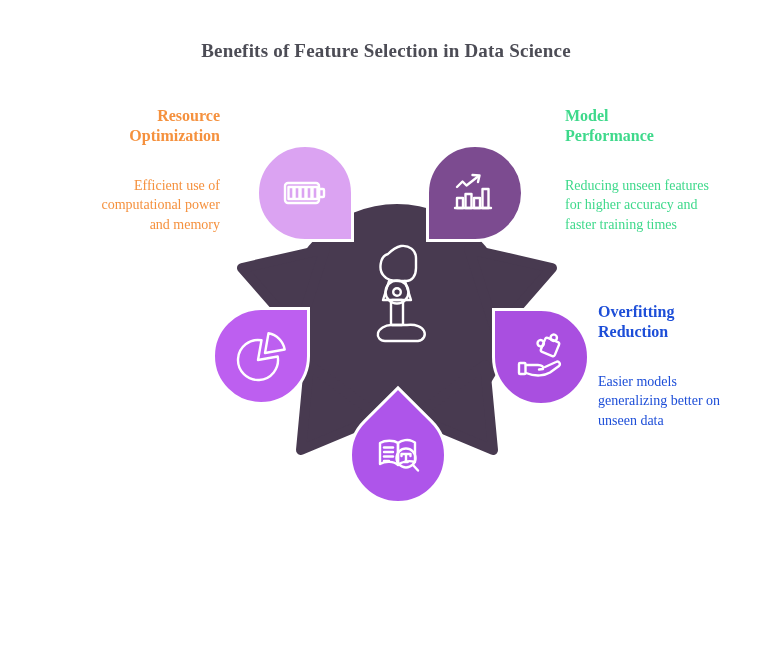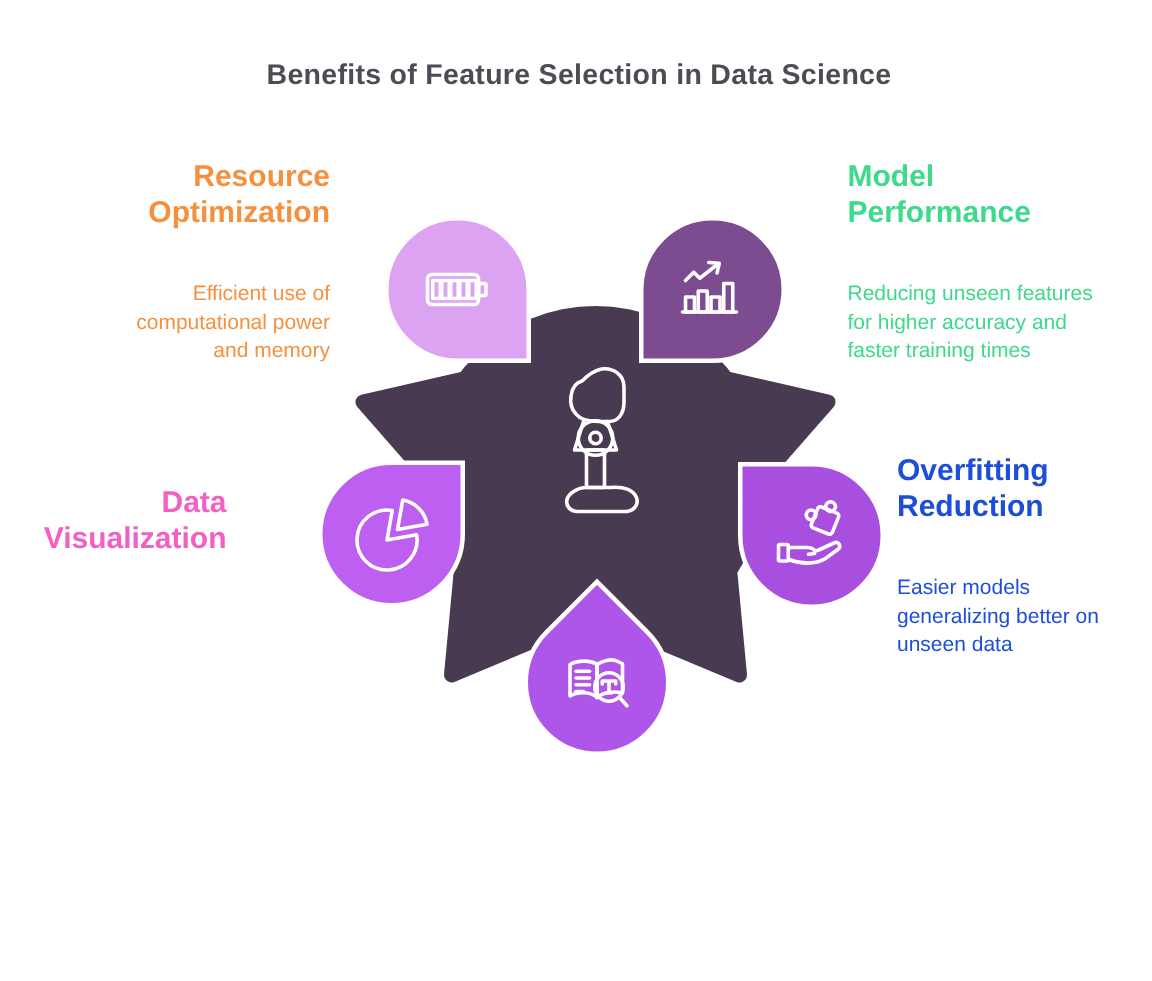"Benefits of Feature Selection in" .canvas { font-family: Liberation Sans, sans-serif -> Liberation Serif, serif }
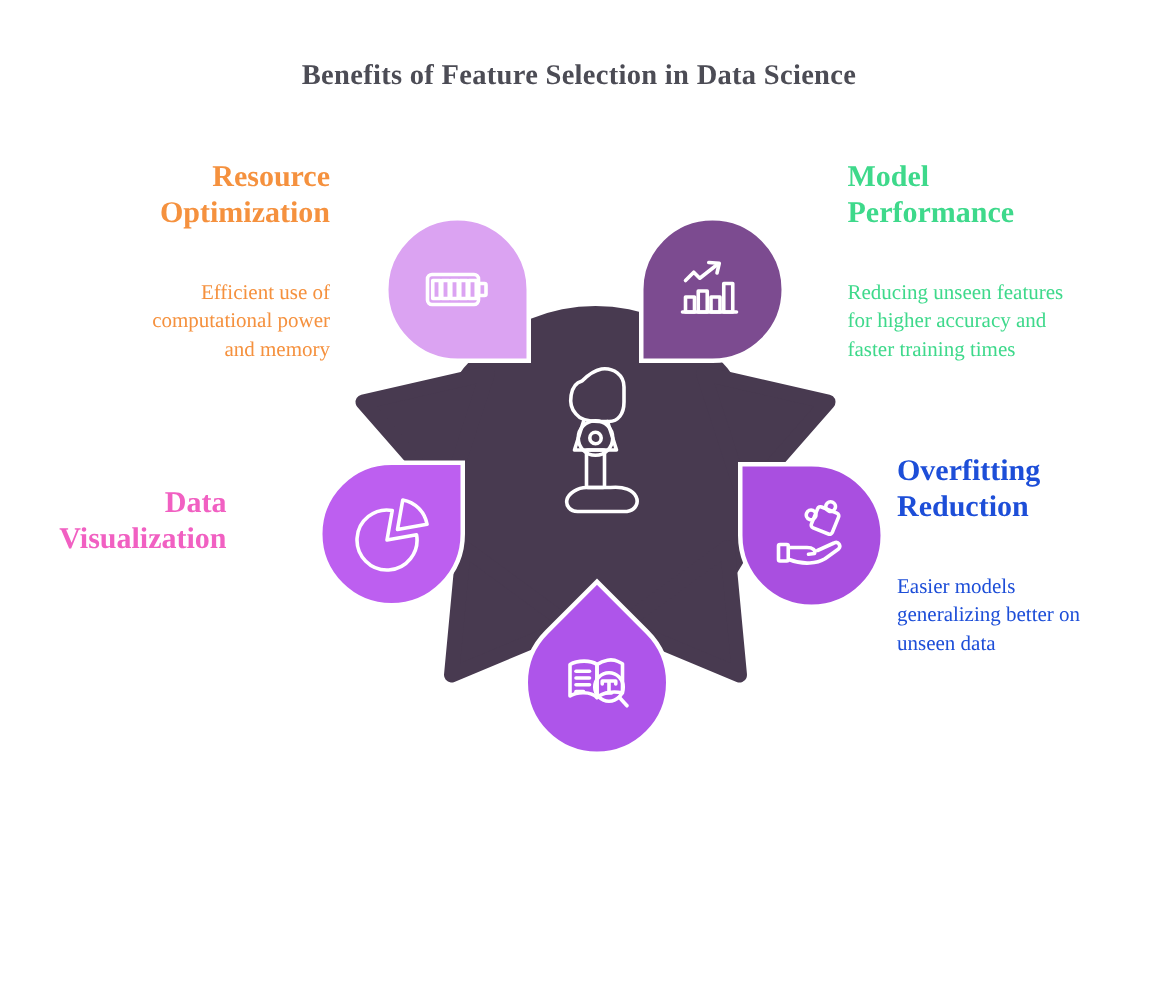"Resource" .tblock h2 { font-size: 20px -> 16px }
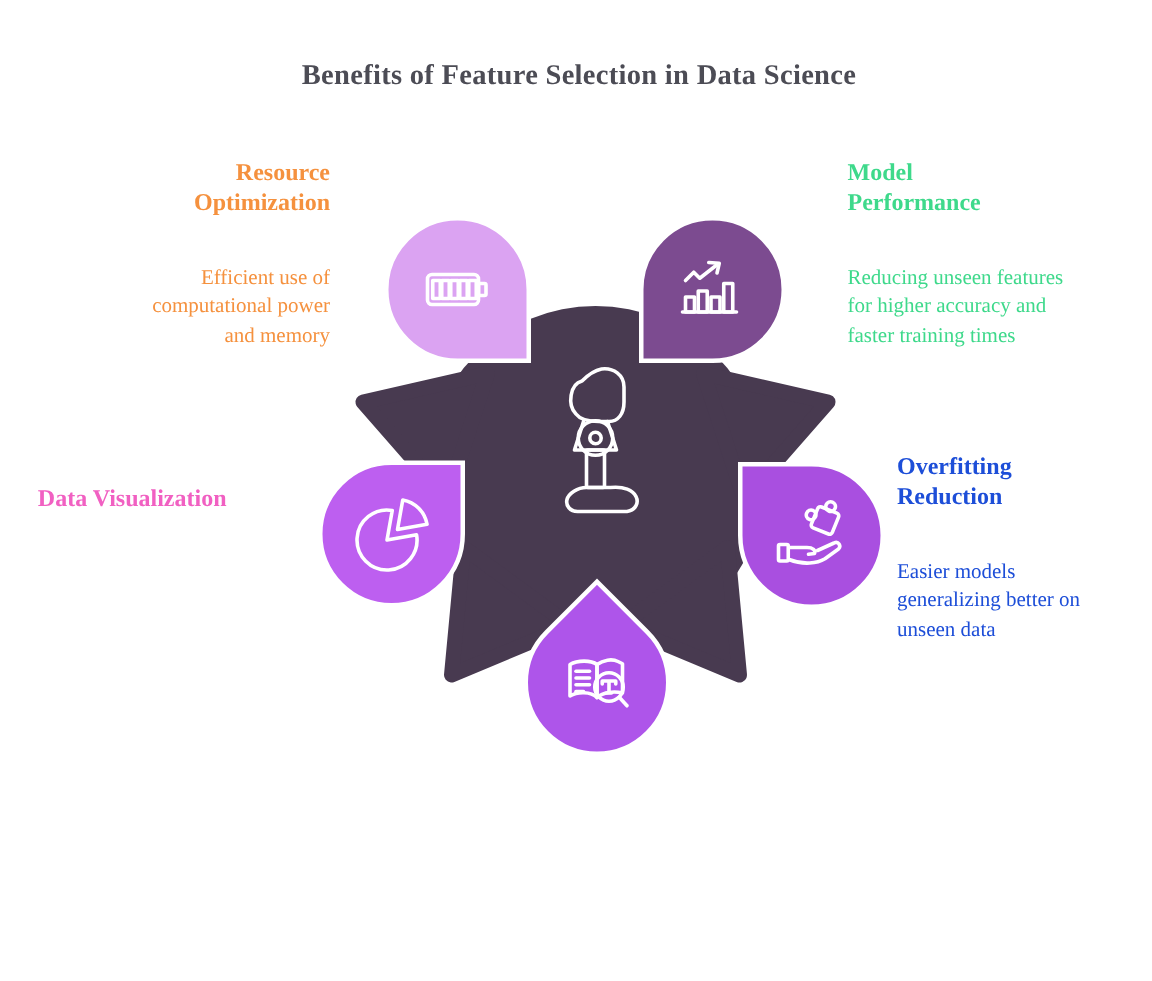"Data Visualization" h2 { html: <h2>Data Visualization</h2> -> none }
